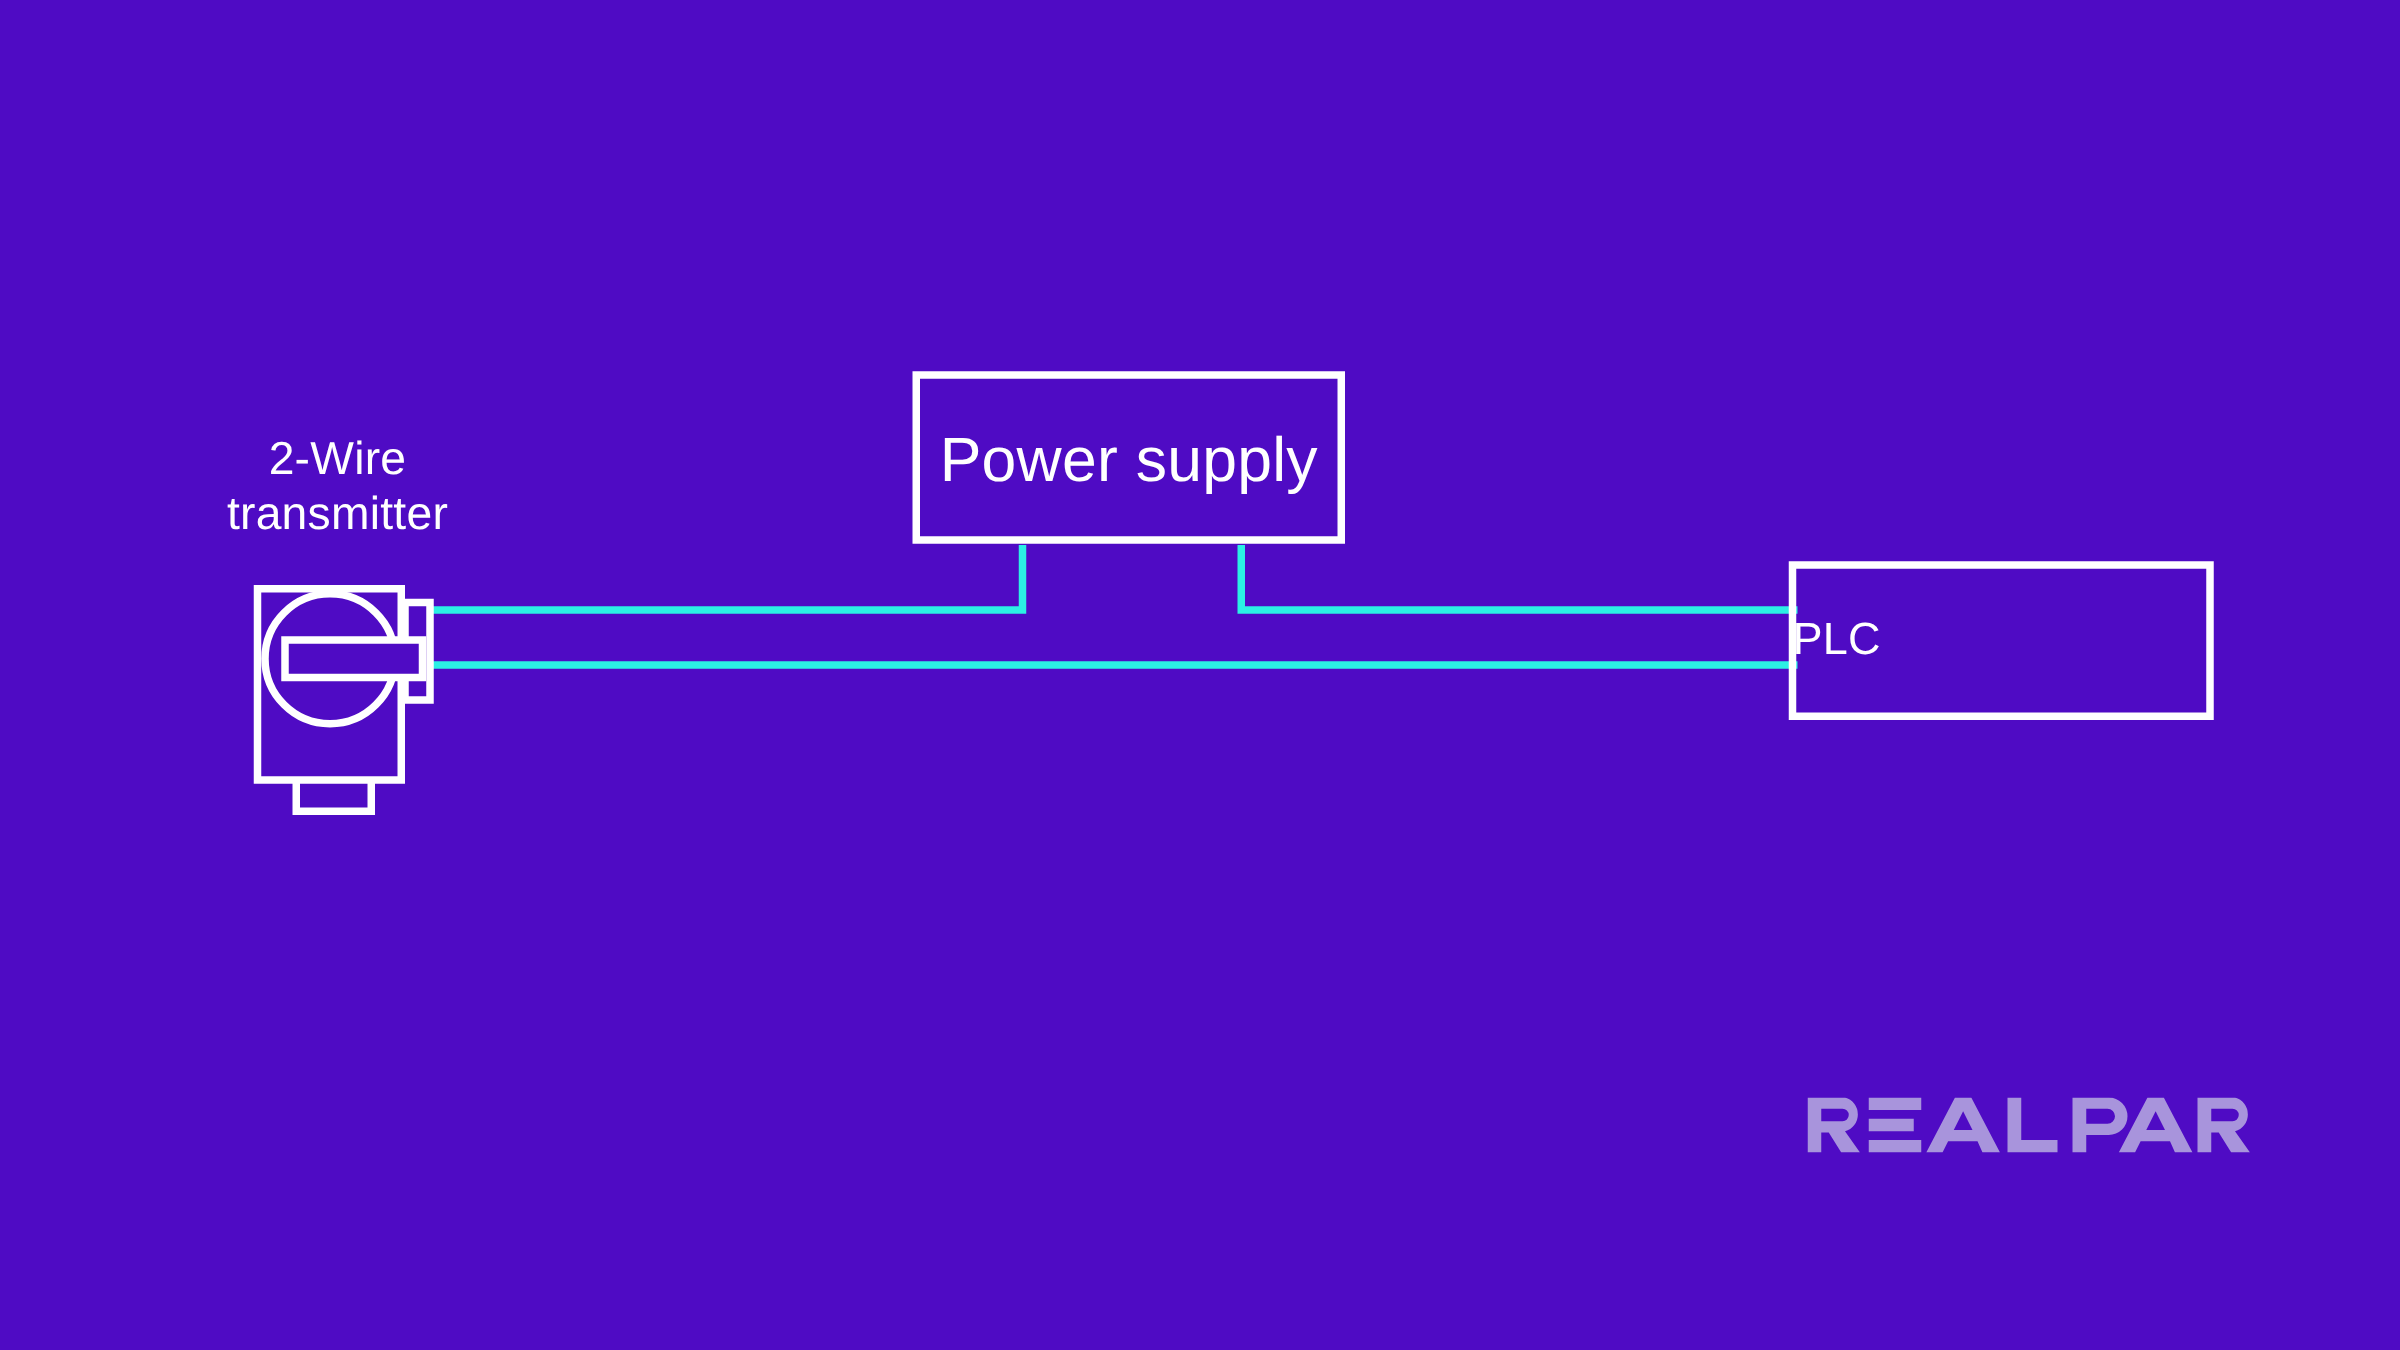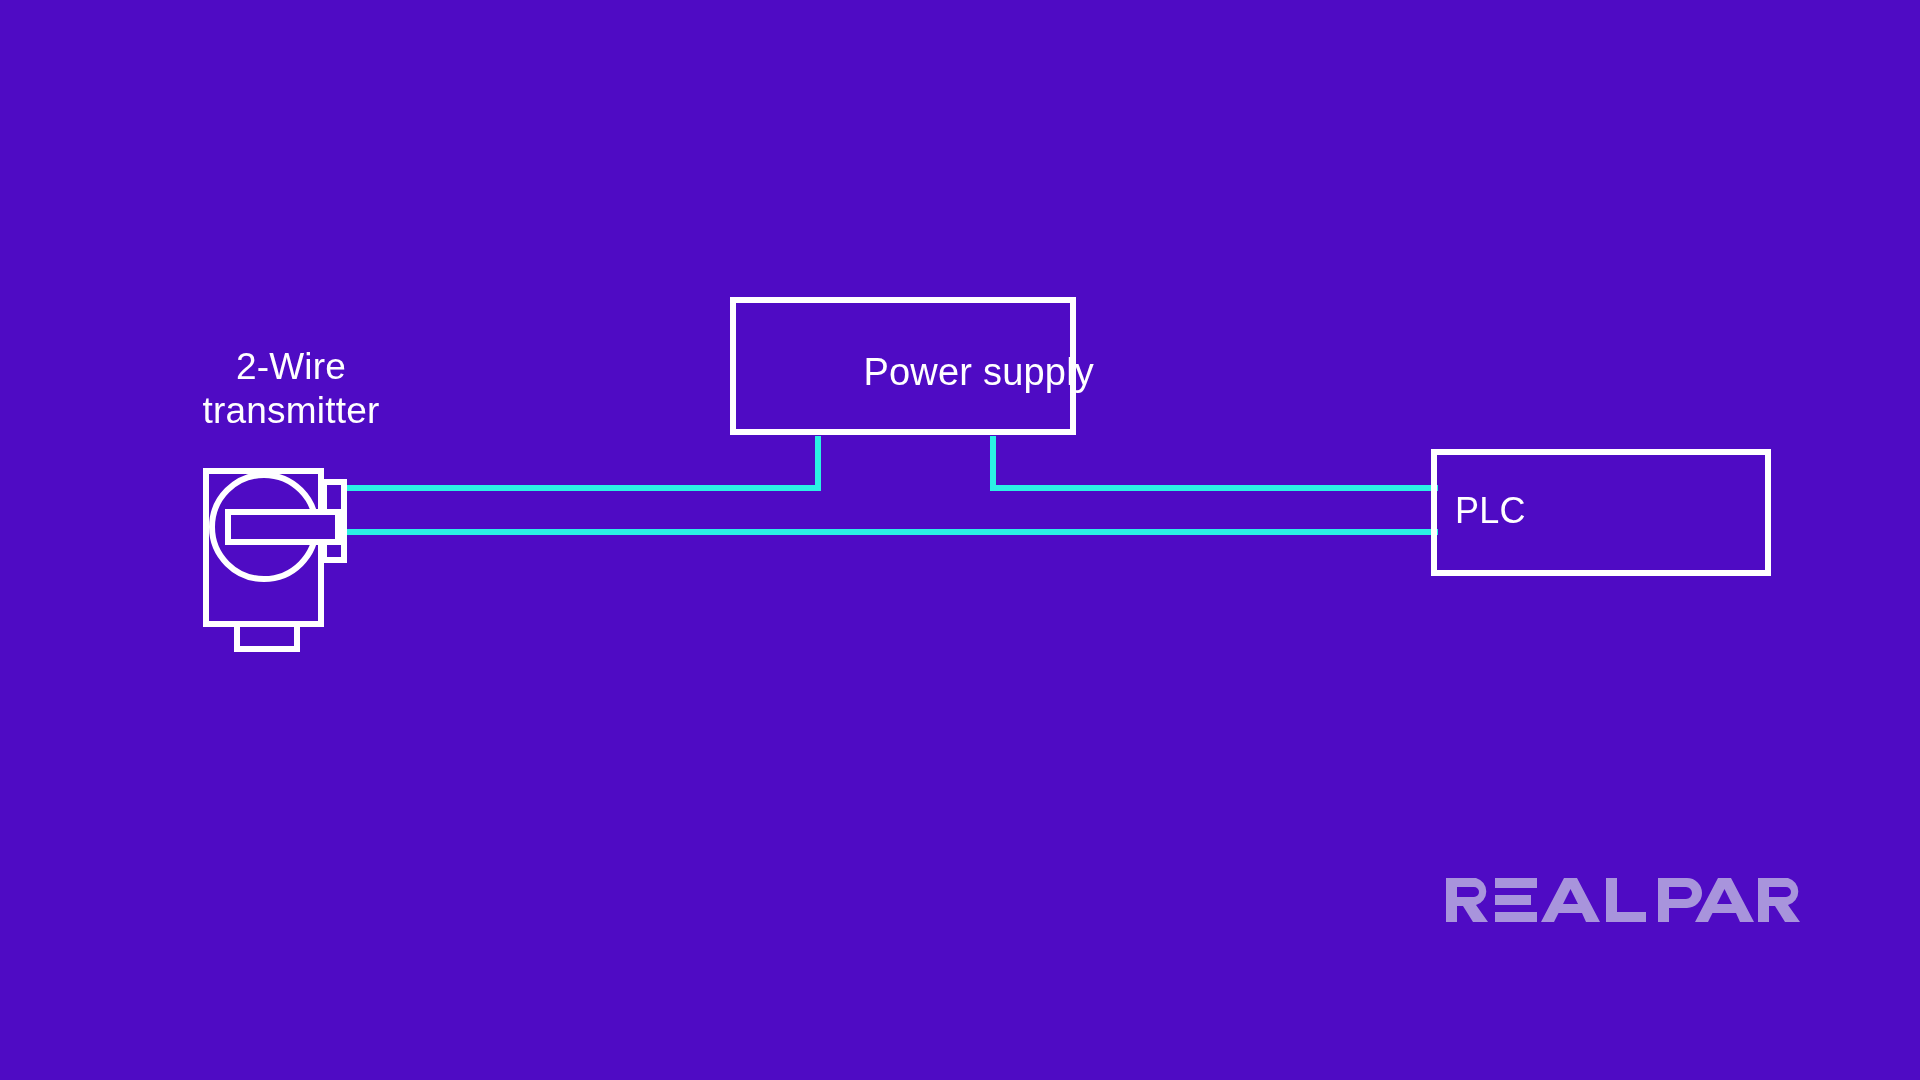"2-Wire" .lbl { padding-left: 21px -> none }
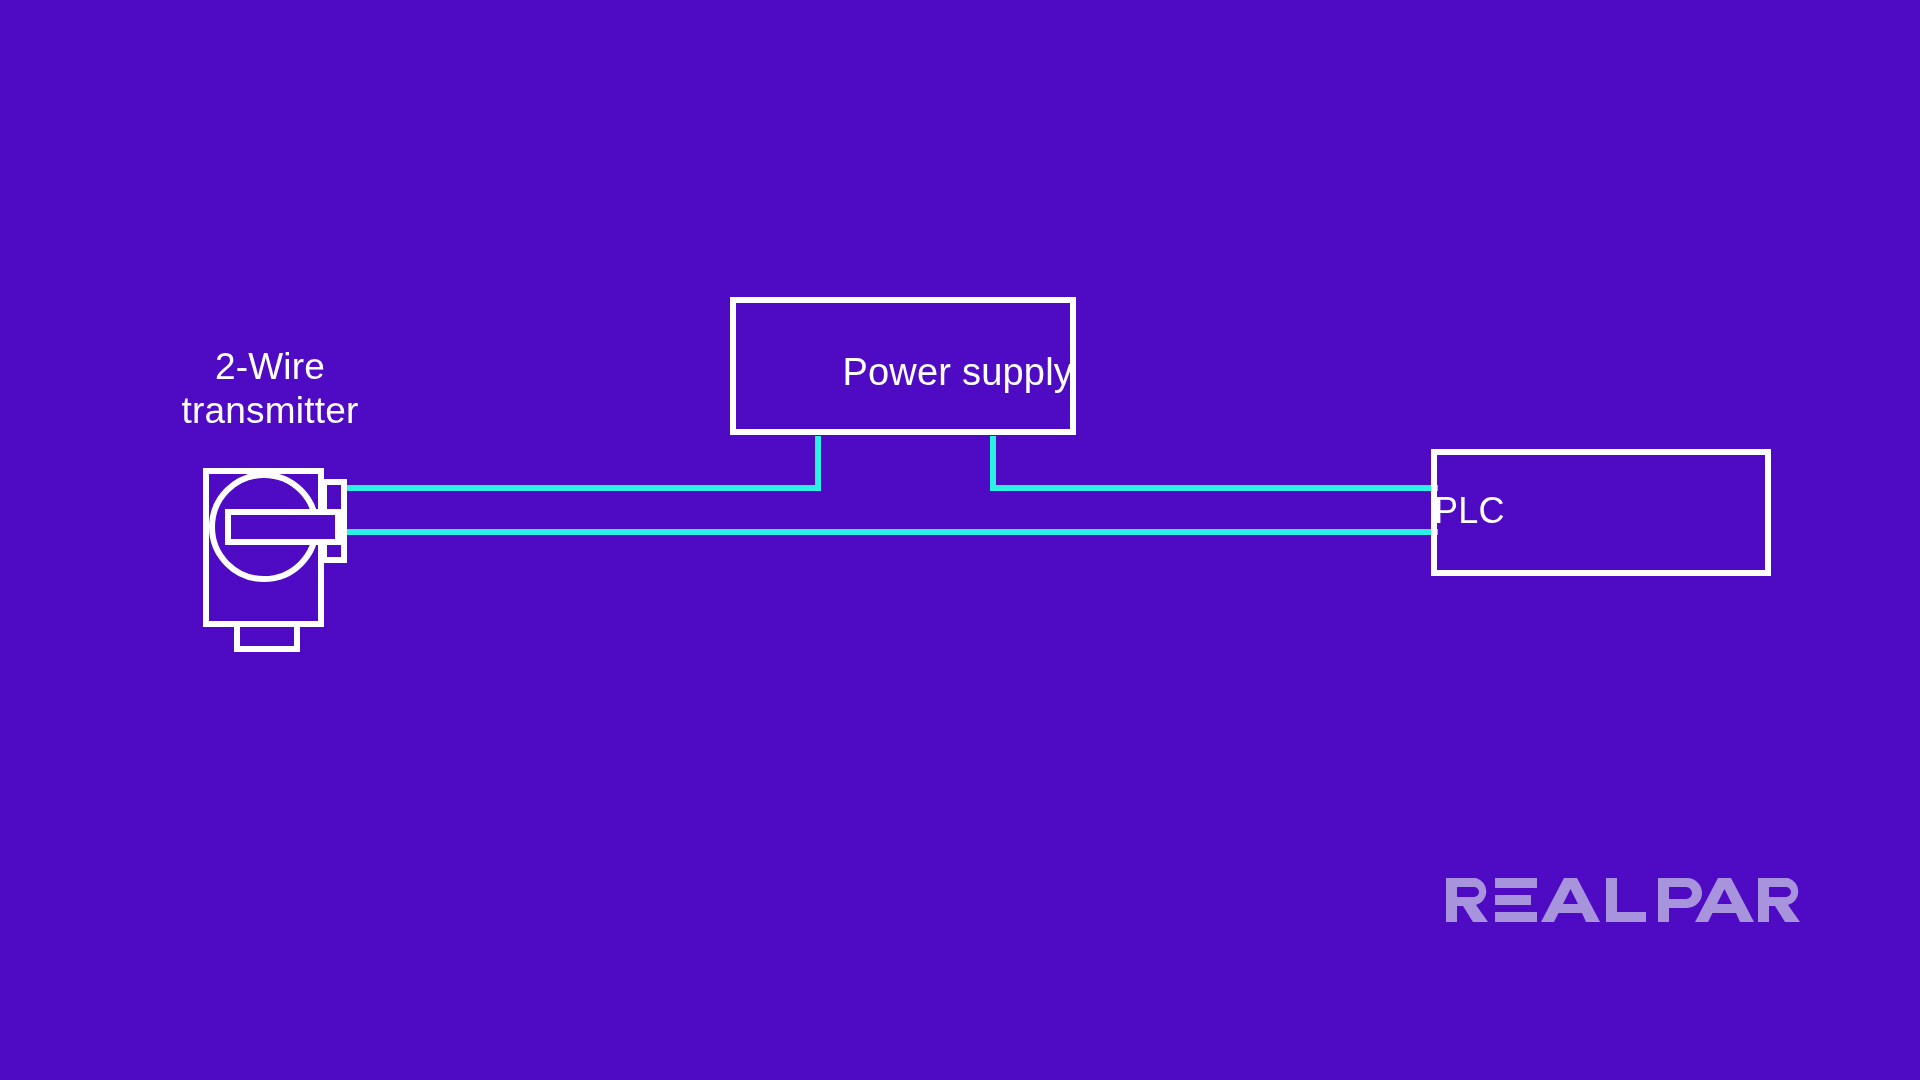"Power supply" #label-power-supply { font-size: 38px -> 50px; text-align: right -> center; top: 350px -> 339px }
